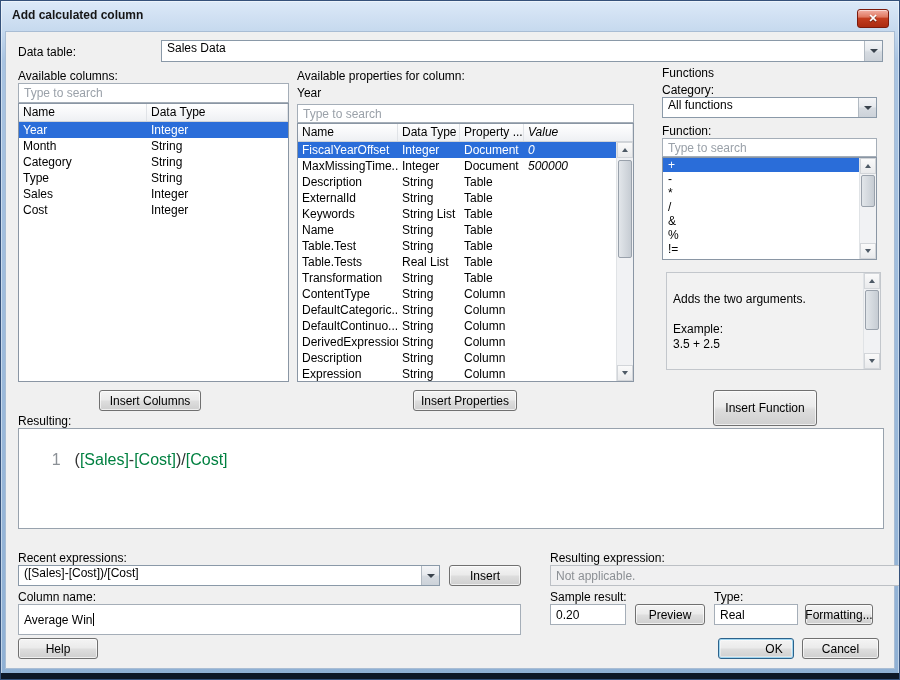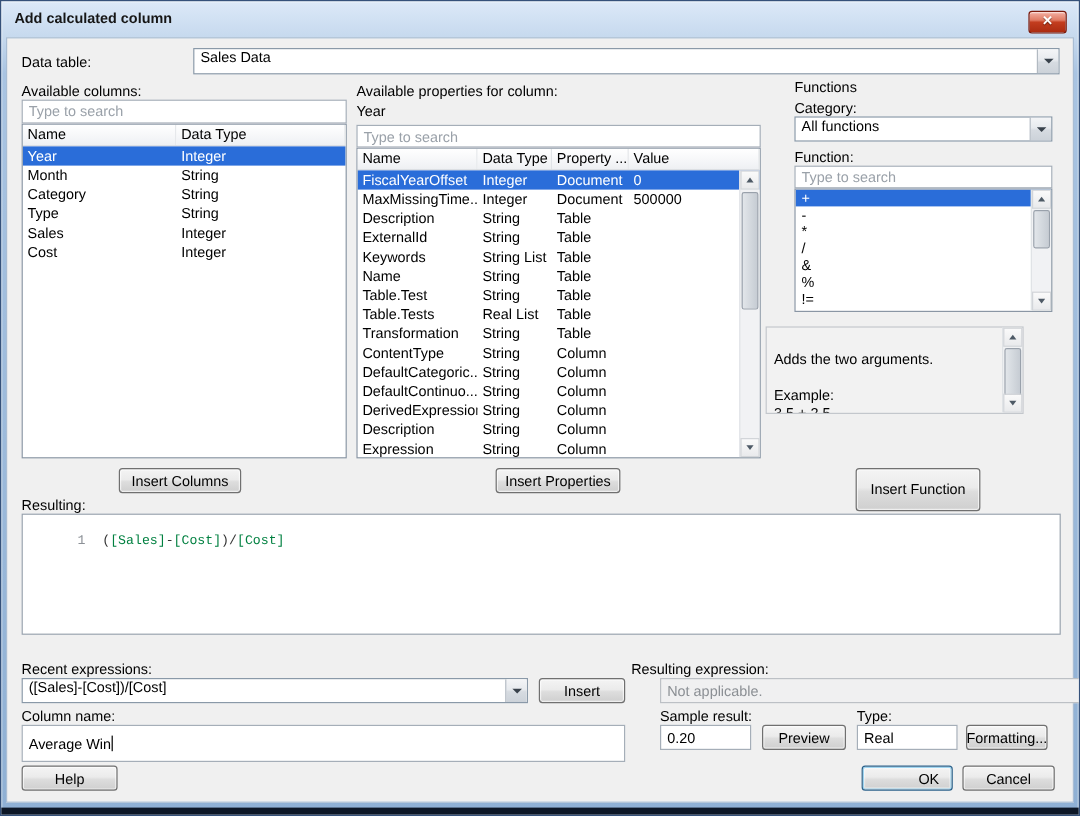"Value" .pc3 { font-style: none -> italic }
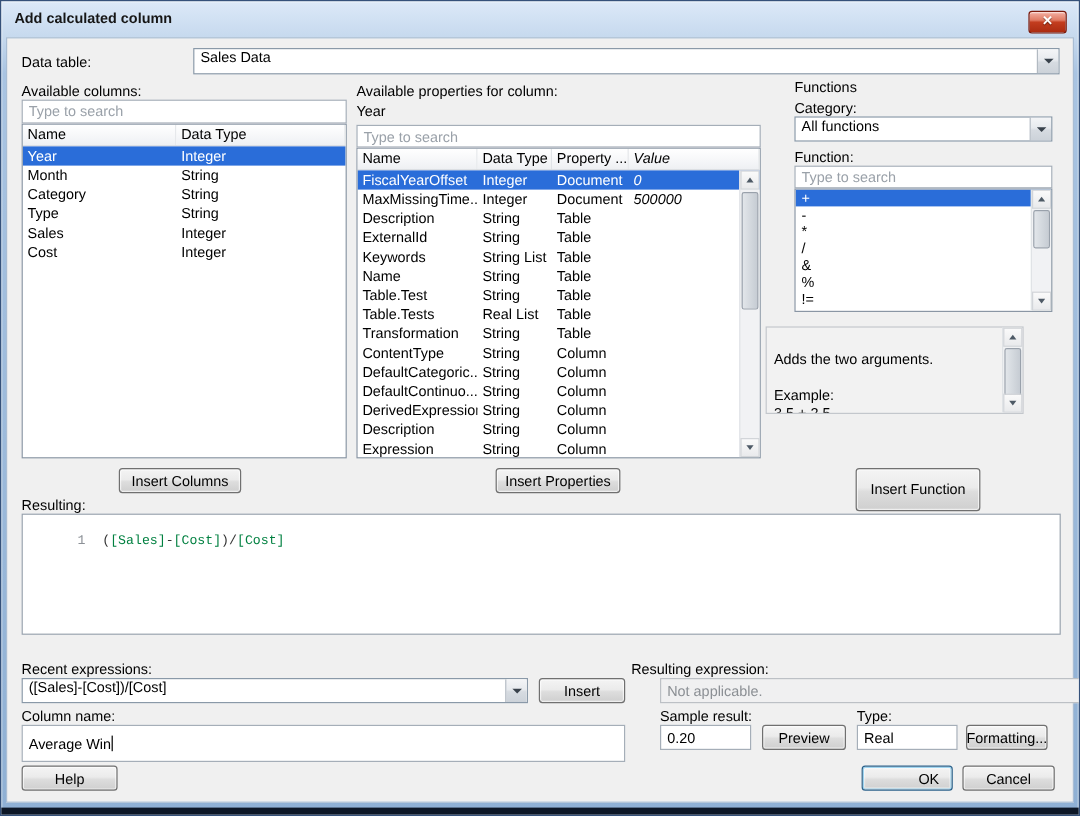"Adds the two arguments." div.descbox { height: 73px -> 98px; left: 632px -> 660px }
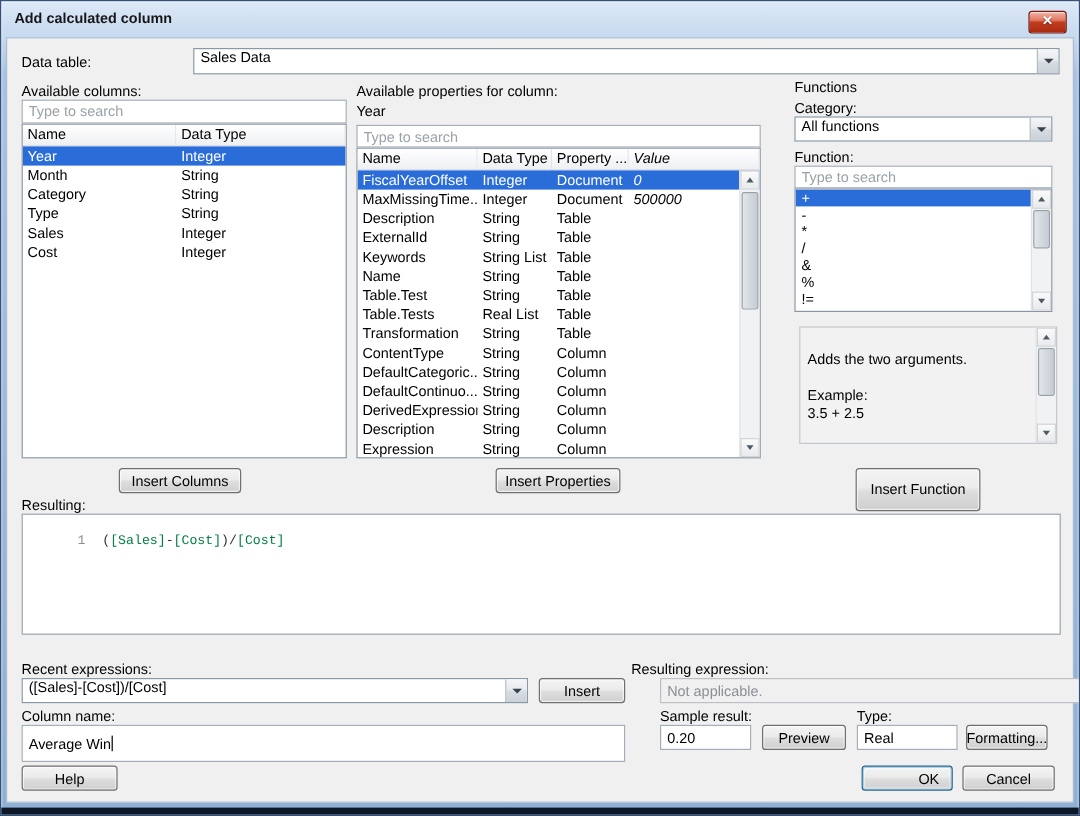"1 ([Sales]-[Cost])/[Cost]" .expr { font-family: Liberation Mono, monospace -> Liberation Sans, sans-serif; font-size: 11px -> 16px }
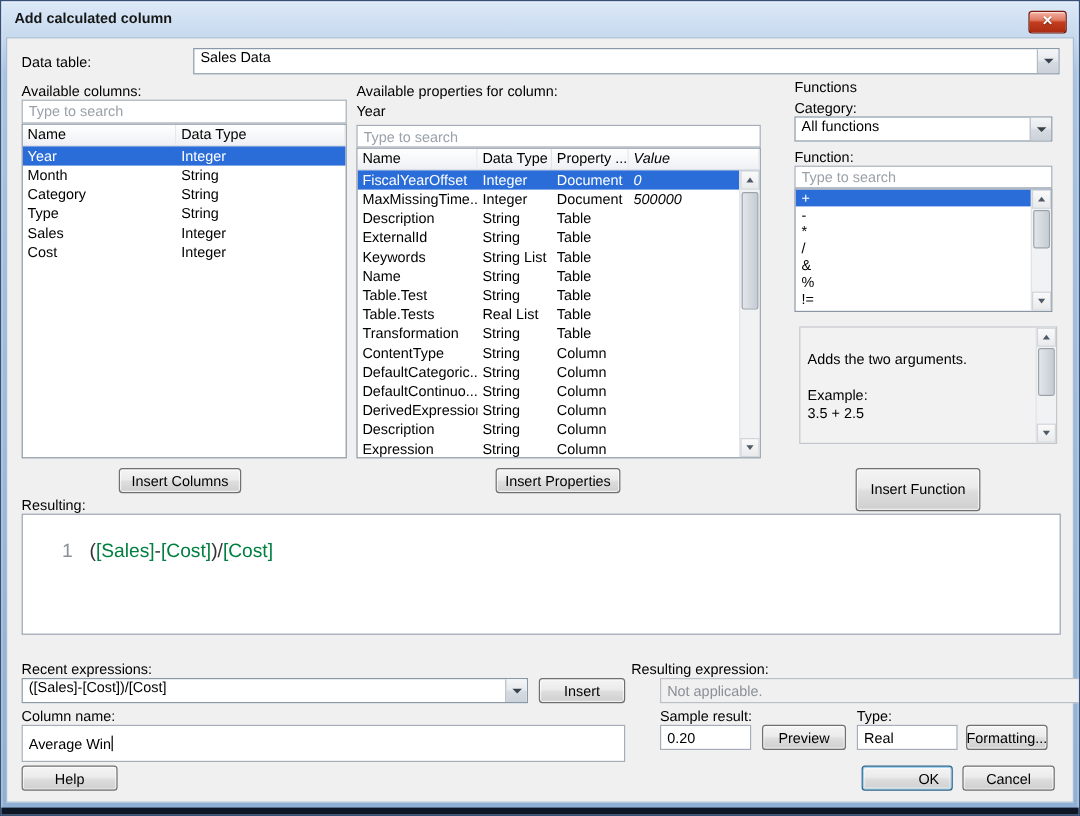"Resulting expression:" div.lbl { left: 520px -> 544px }
